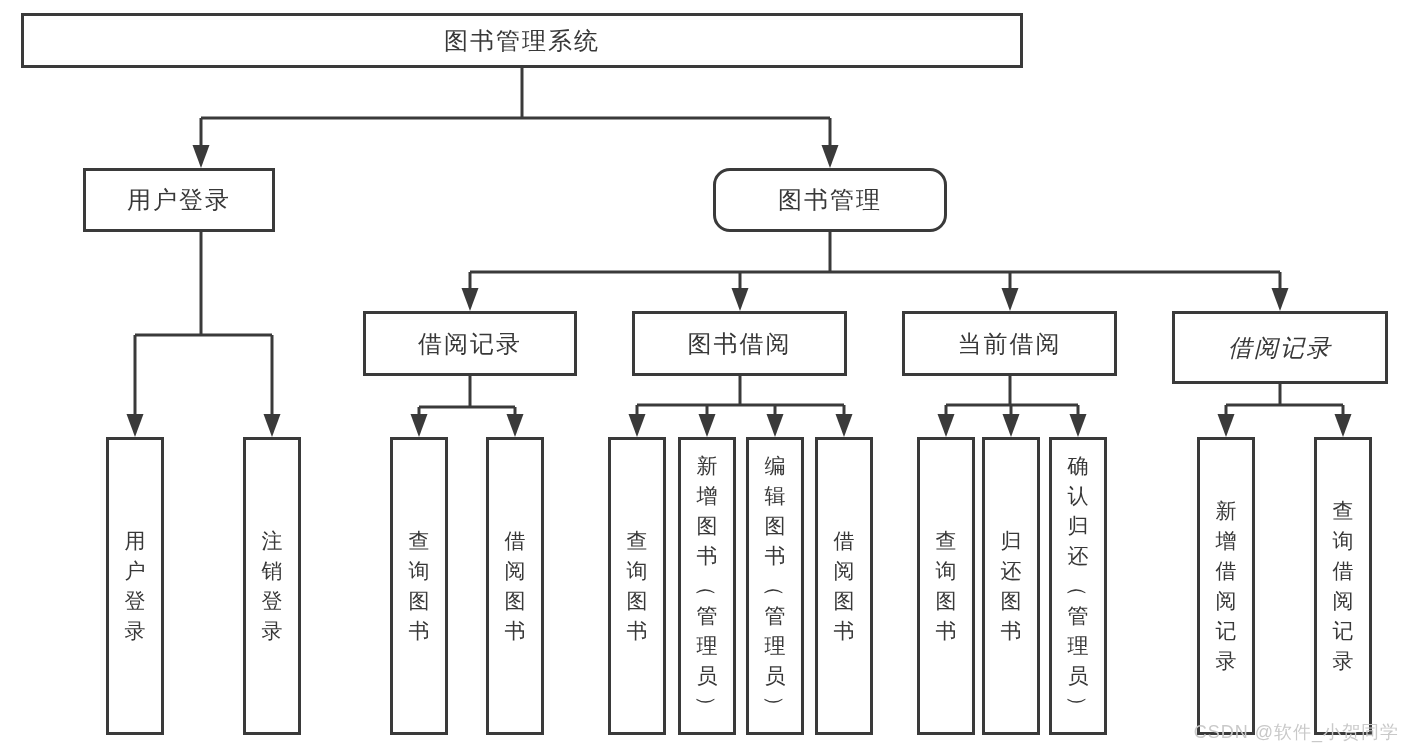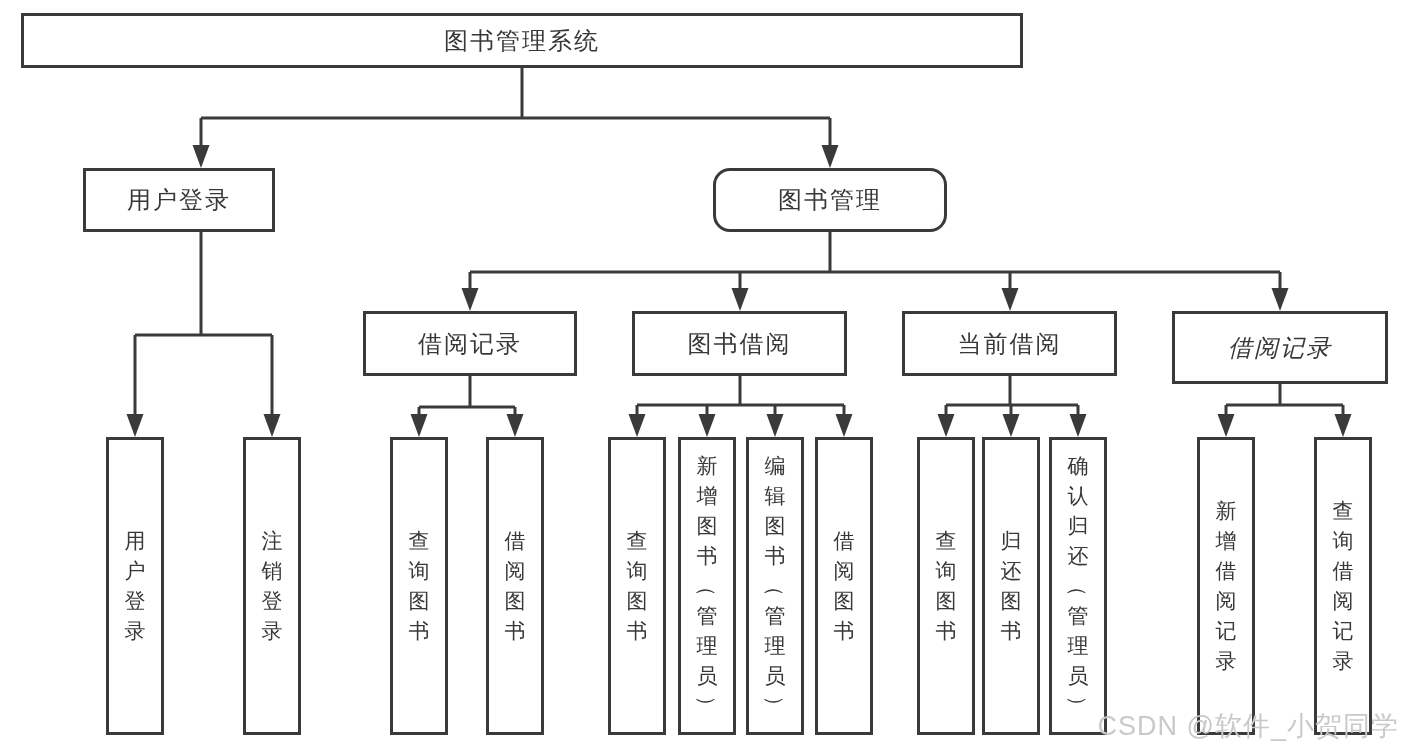"CSDN @软件_小贺同学" .watermark { font-size: 27px -> 18px }
